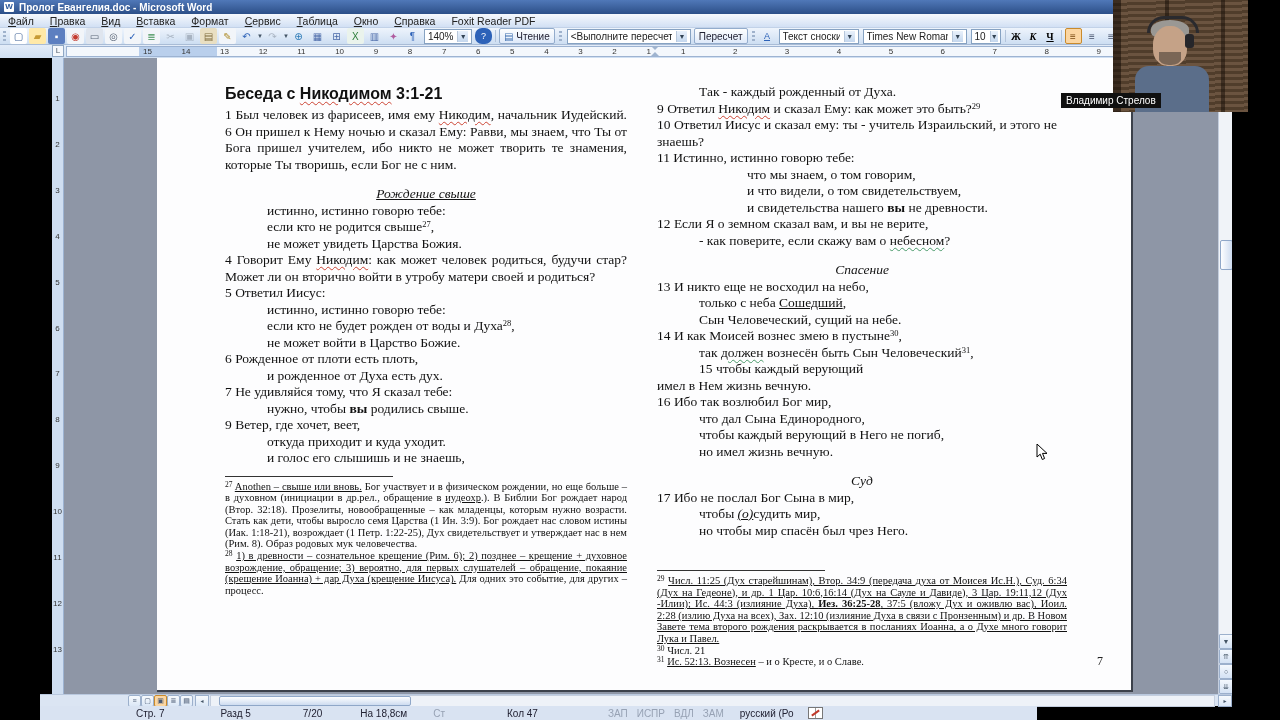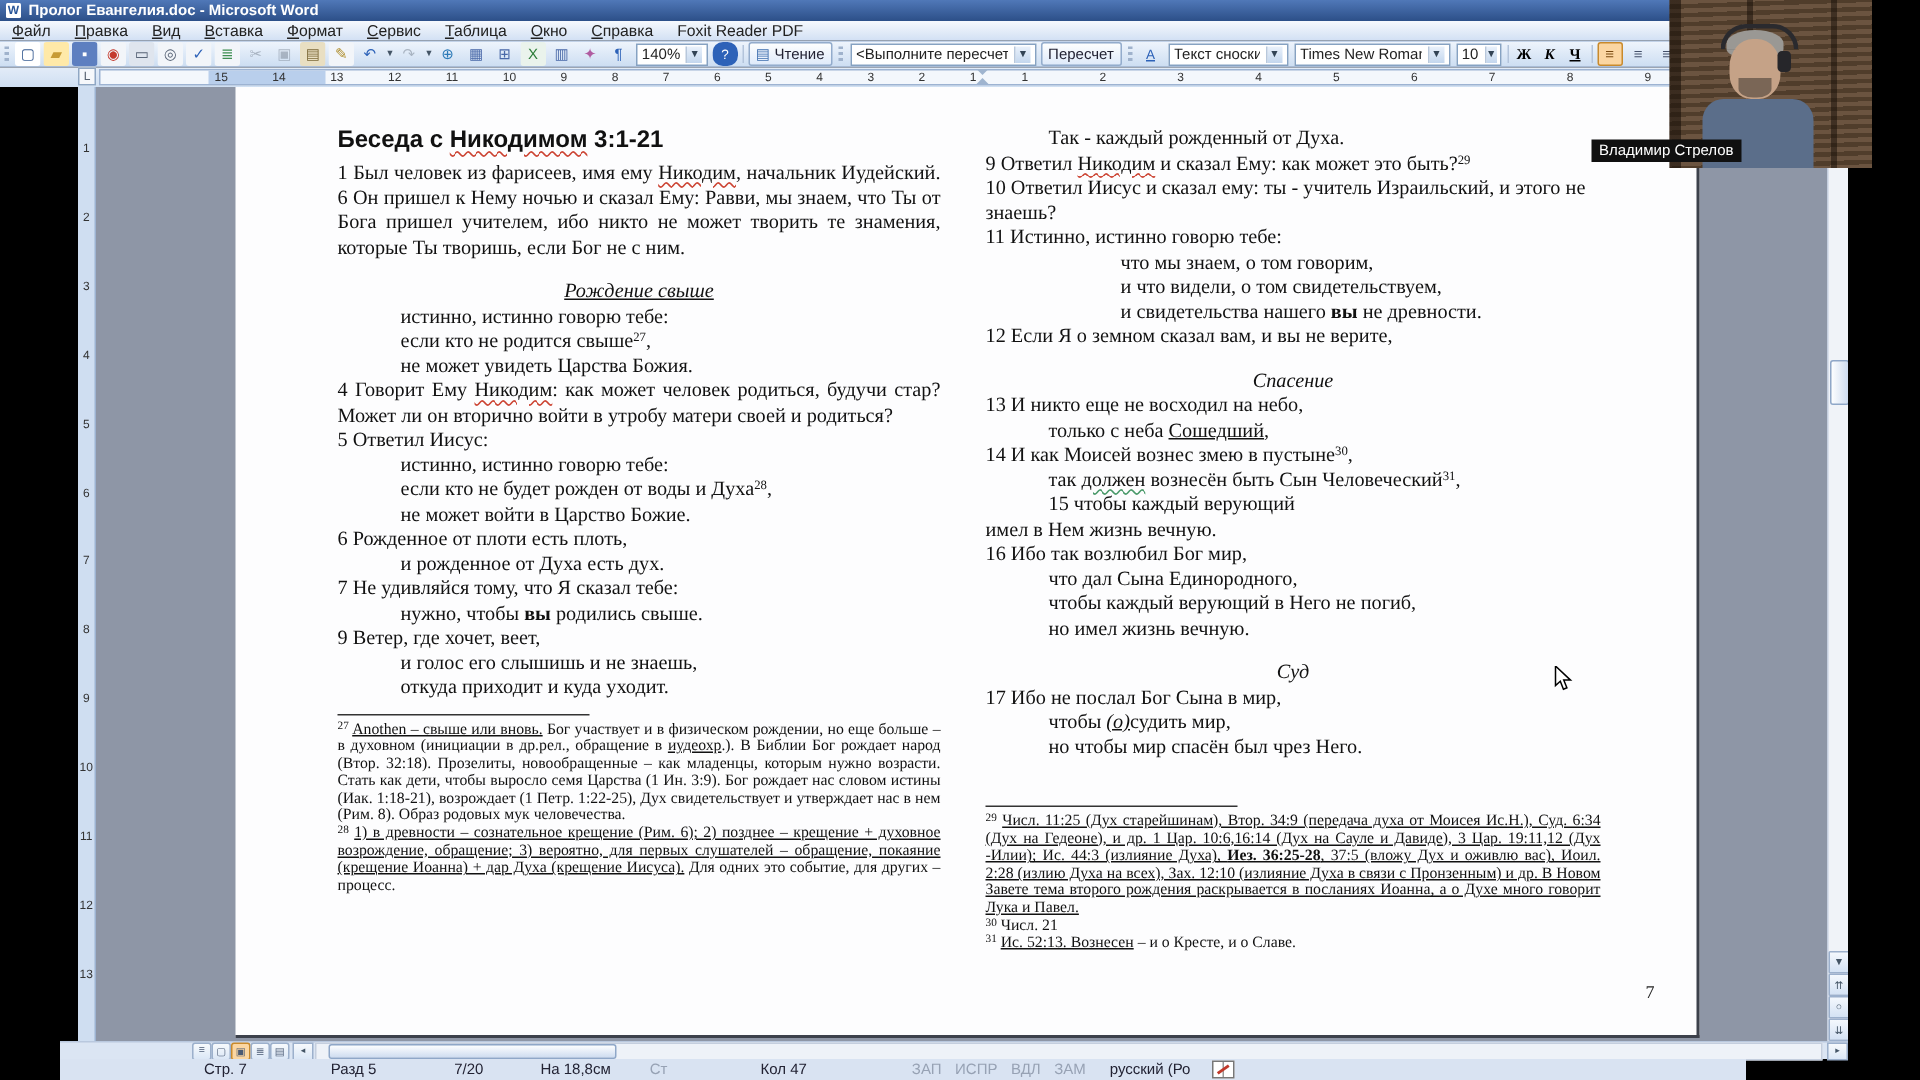"- как поверите, если скажу" div.blk { html: none -> <div><span>- как поверите, если скажу вам о </span><span>небесном</span><span>?</span></div> }
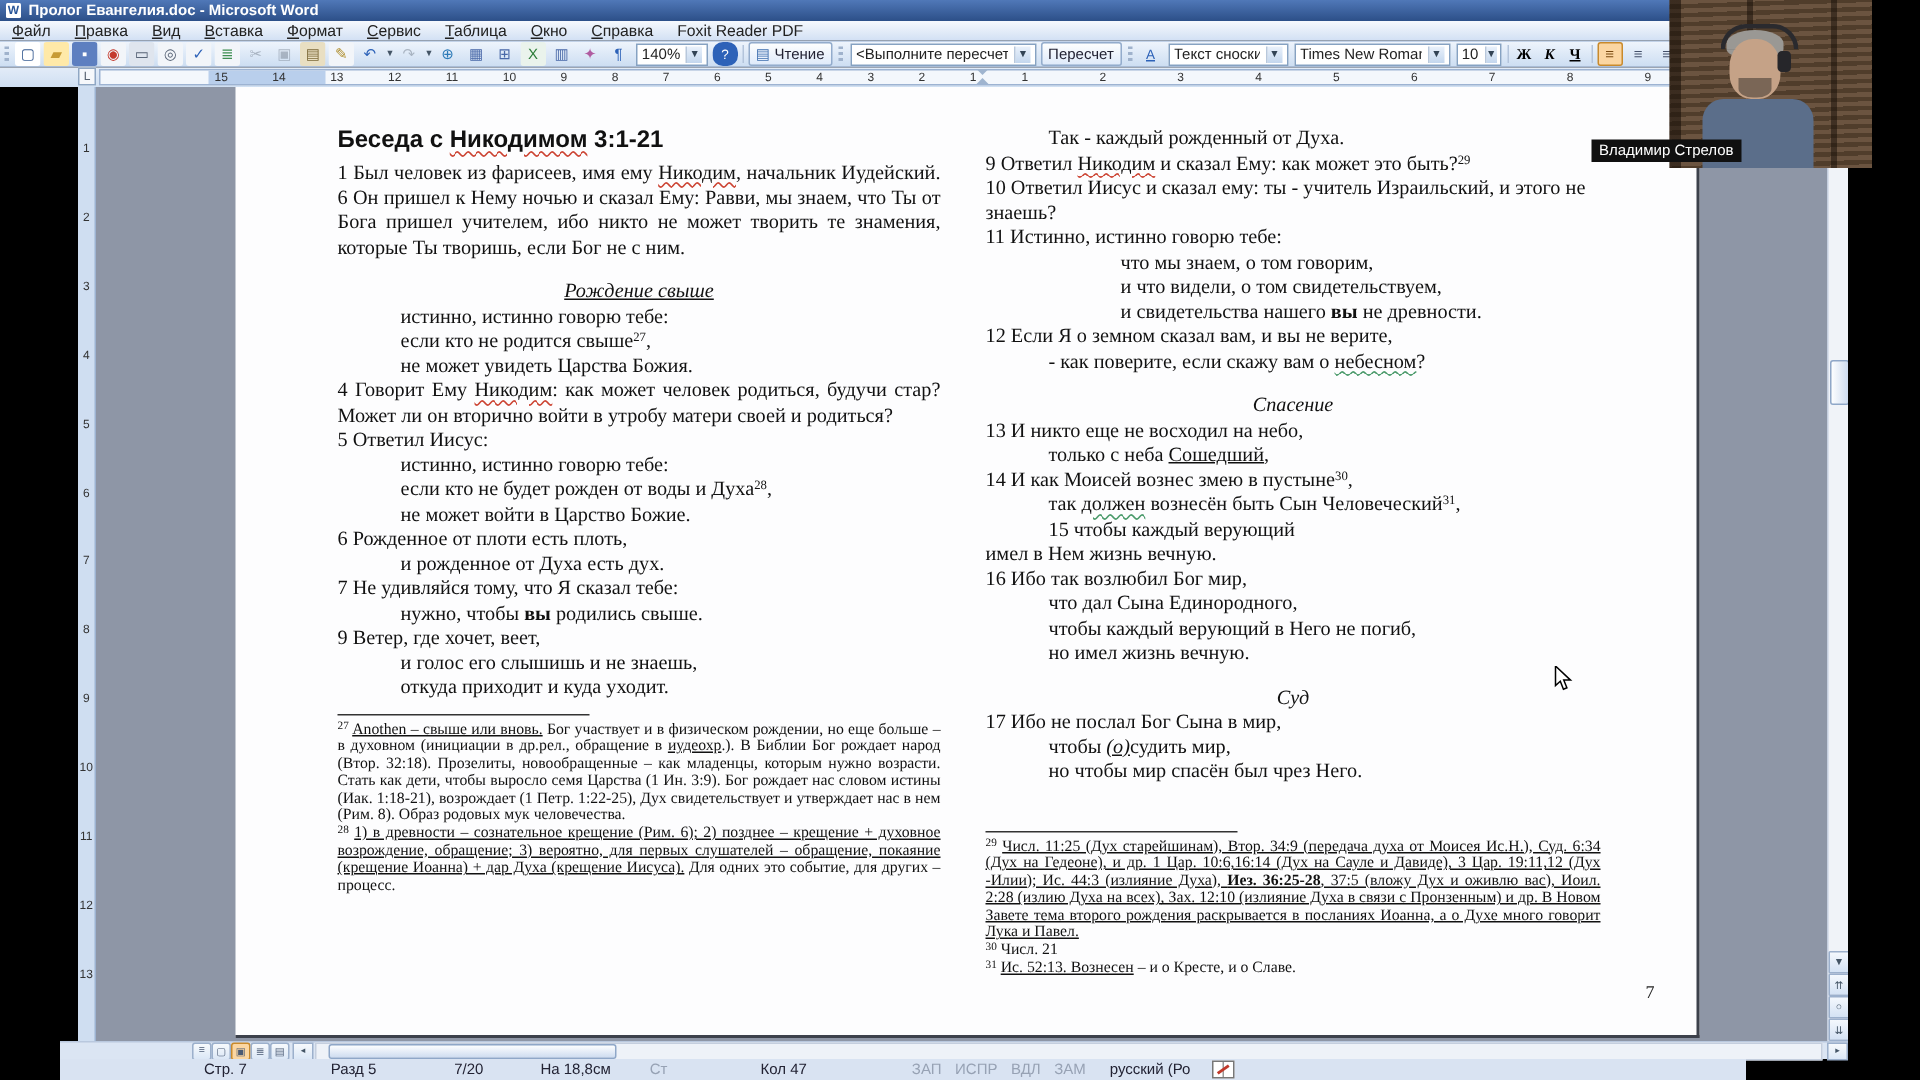"Сын Человеческий, сущий на небе." div.blk { html: none -> <div><span>Сын Человеческий, сущий на небе.</span></div> }
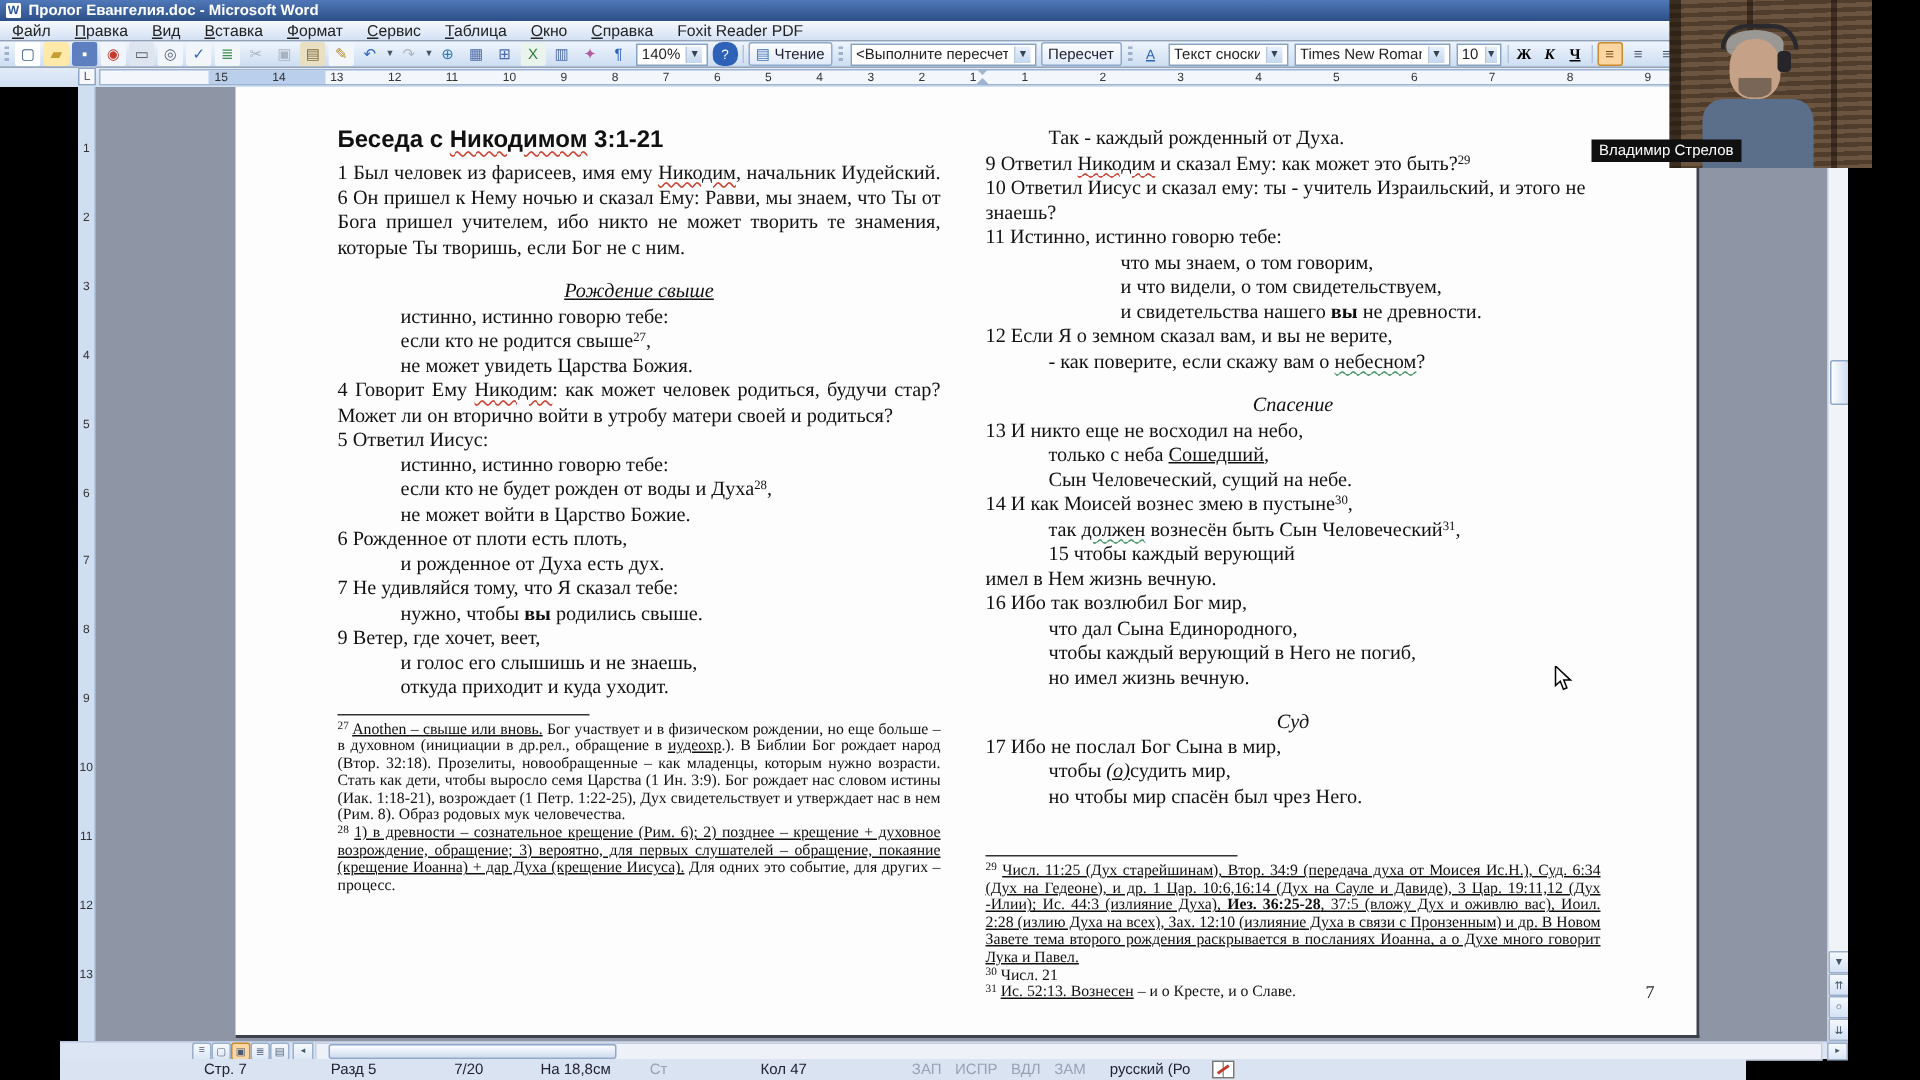"и голос его слышишь и" div.blk { order: before "откуда приходит и куда уходит." -> after "откуда приходит и куда уходит." }
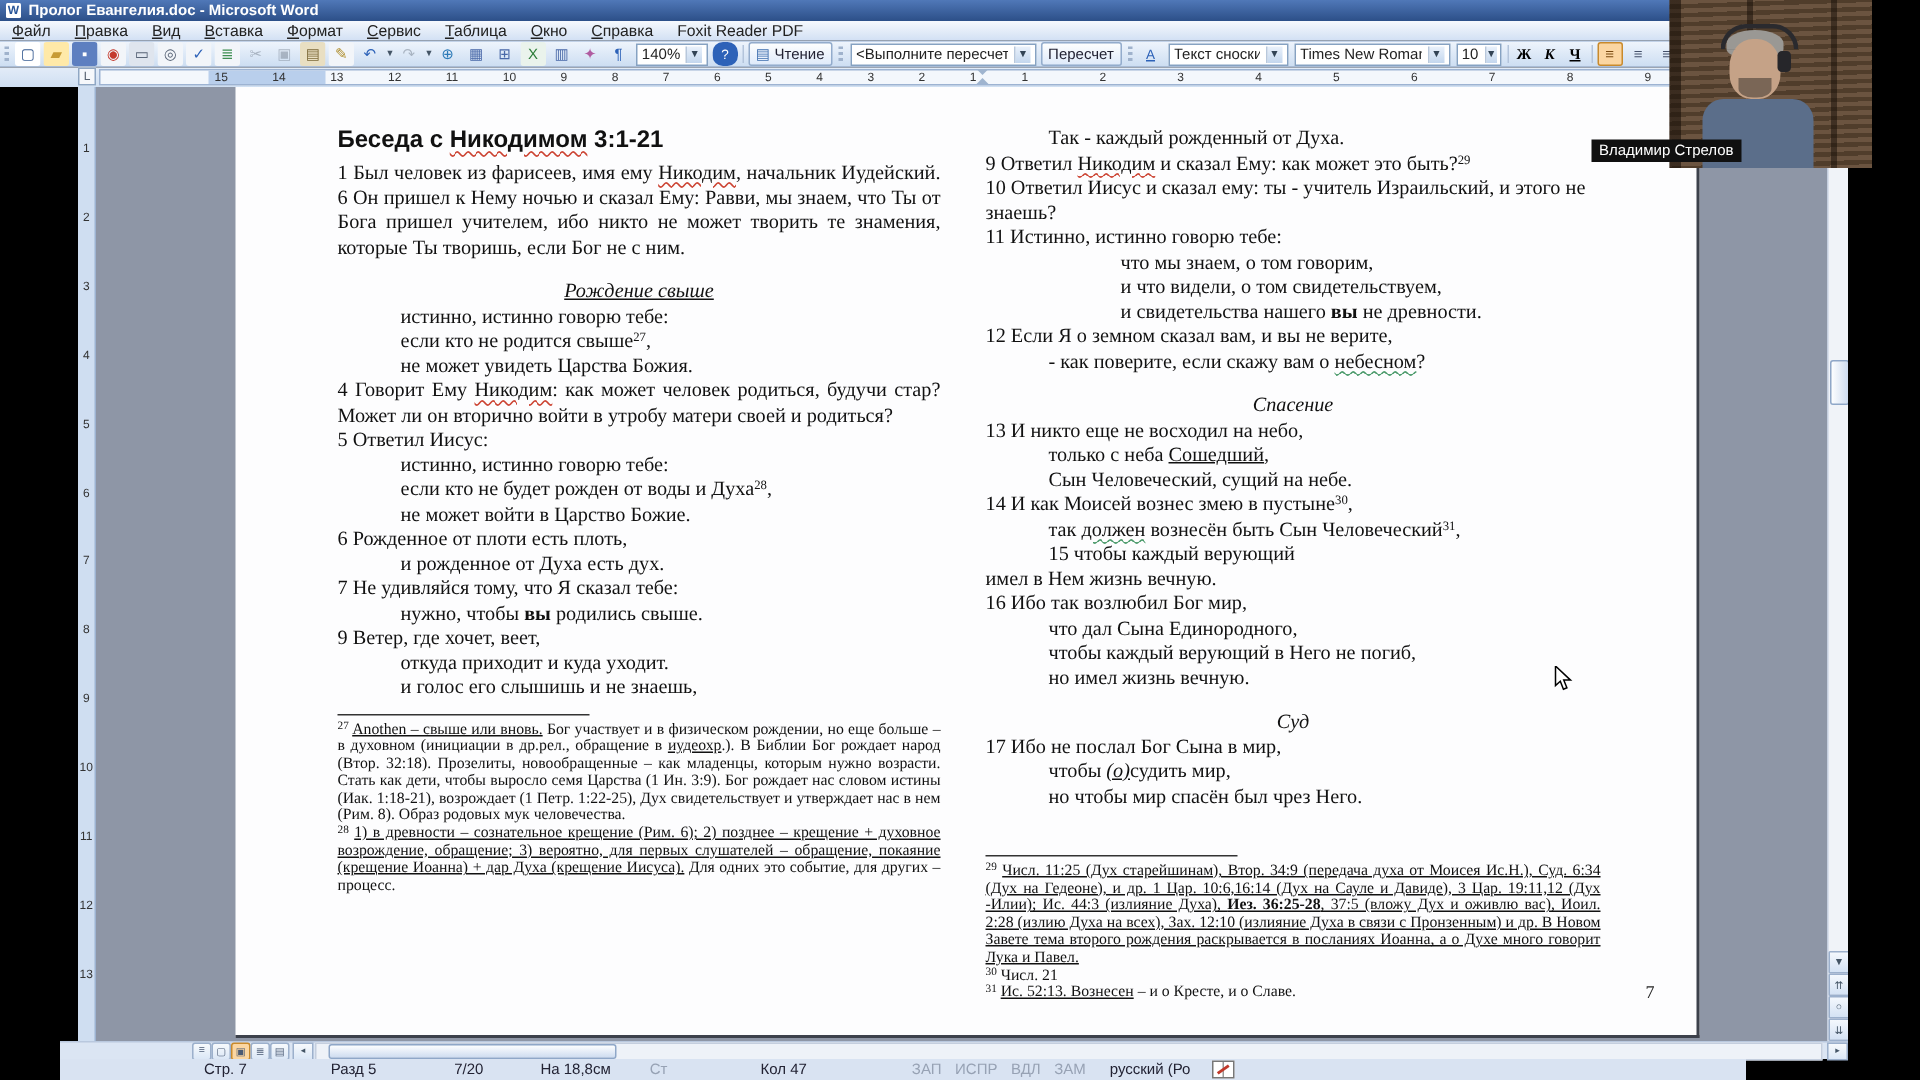"Стр. 7" .statusbar { width: 1124px -> 997px }
